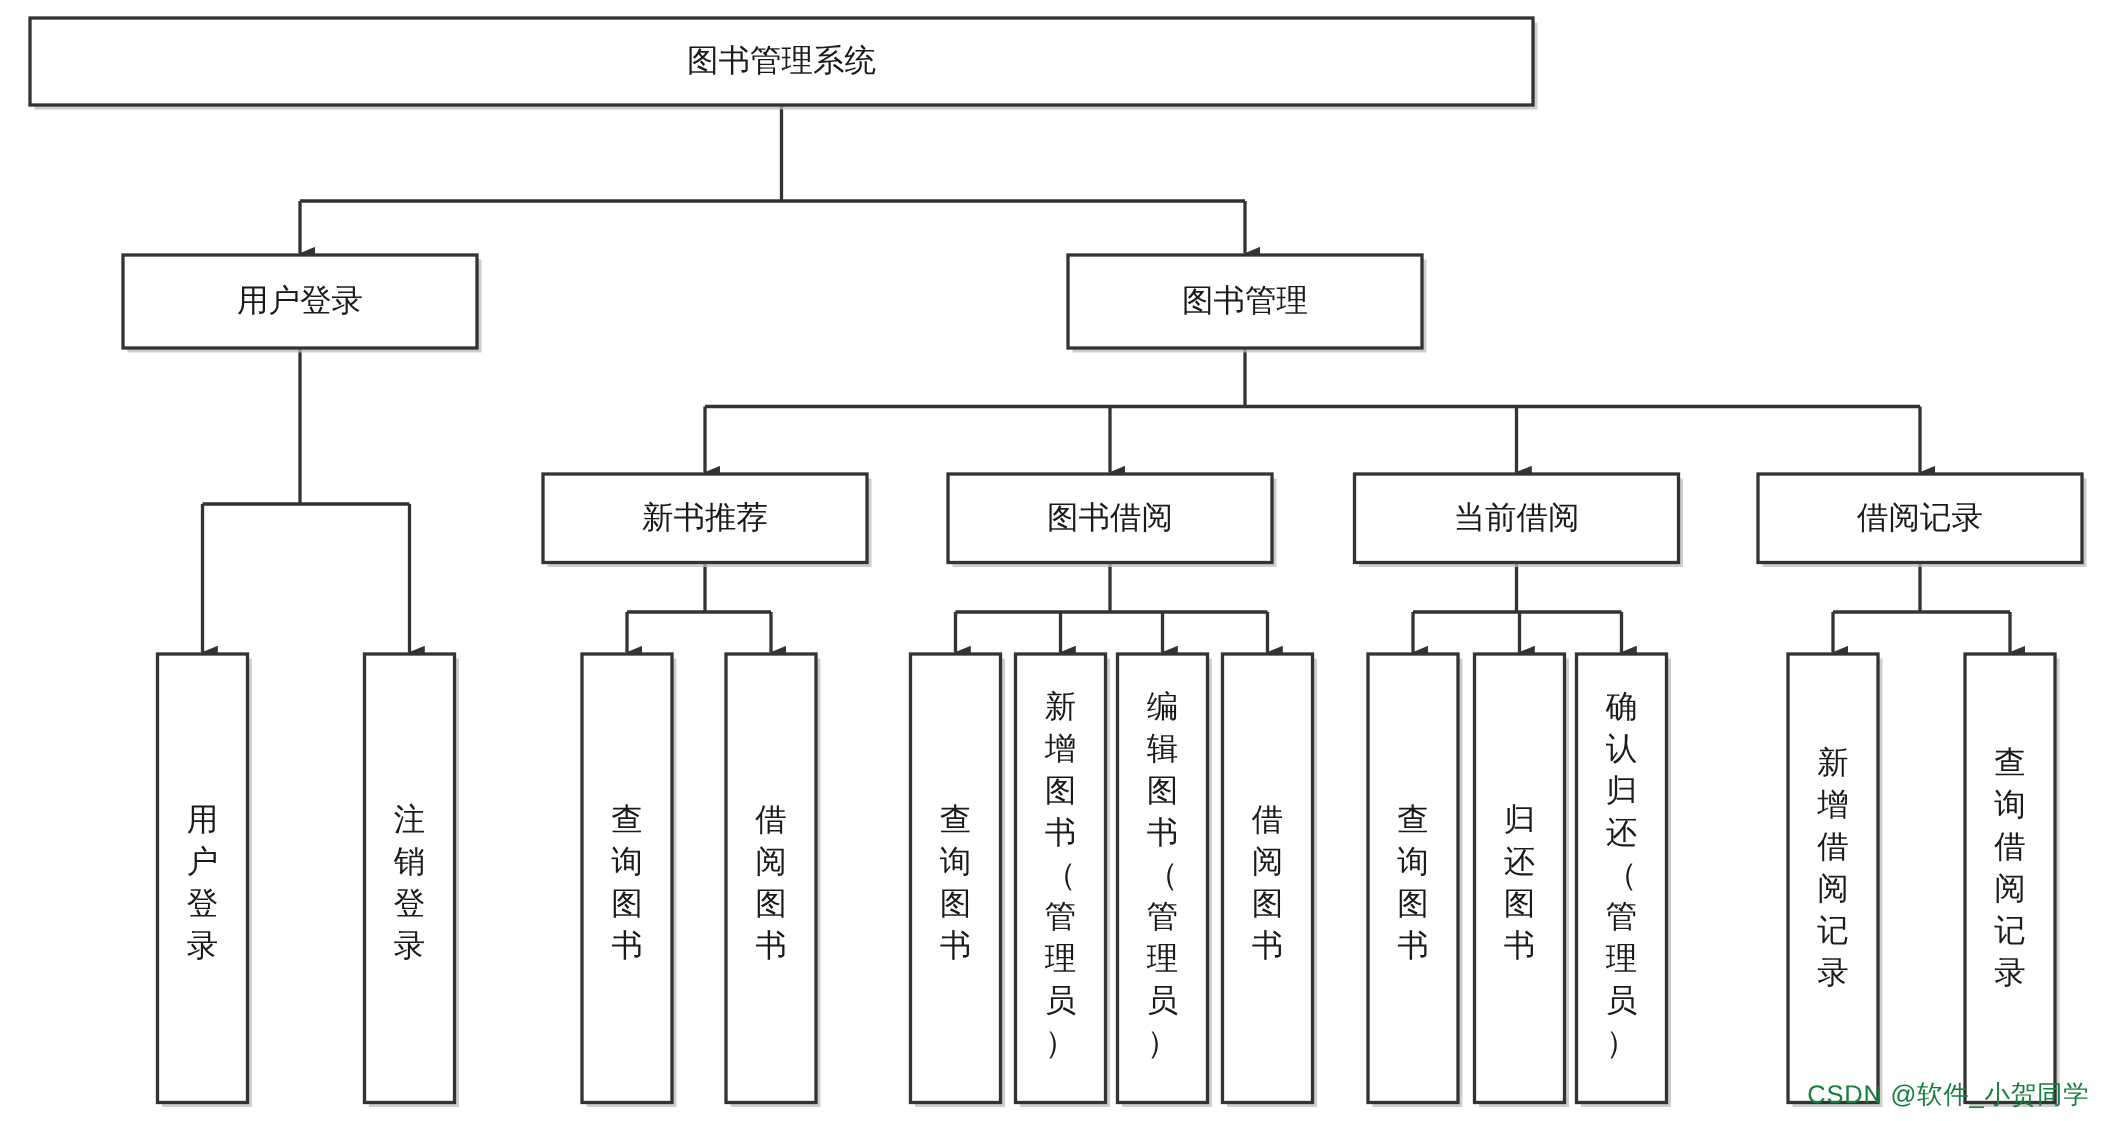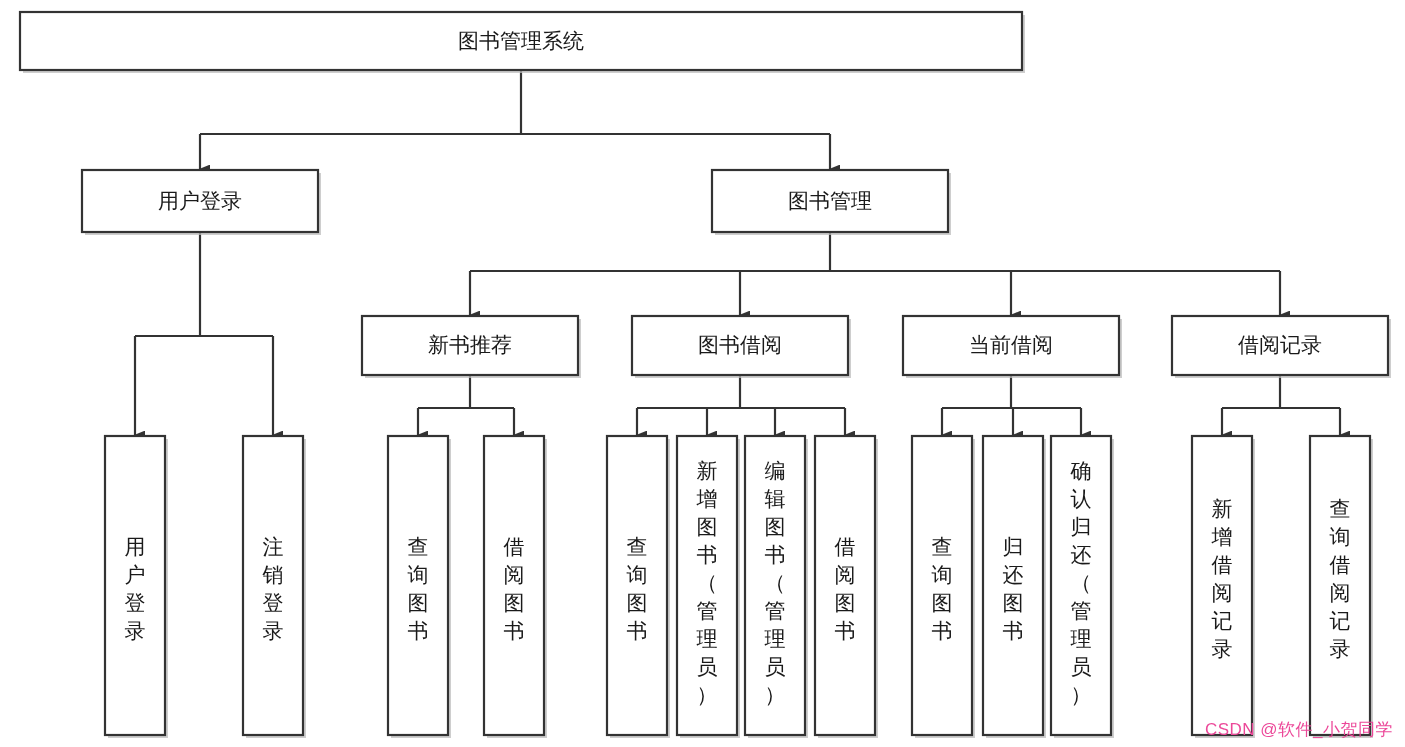"CSDN @软件_小贺同学" .watermark { color: #ec4899 -> #15803d }
